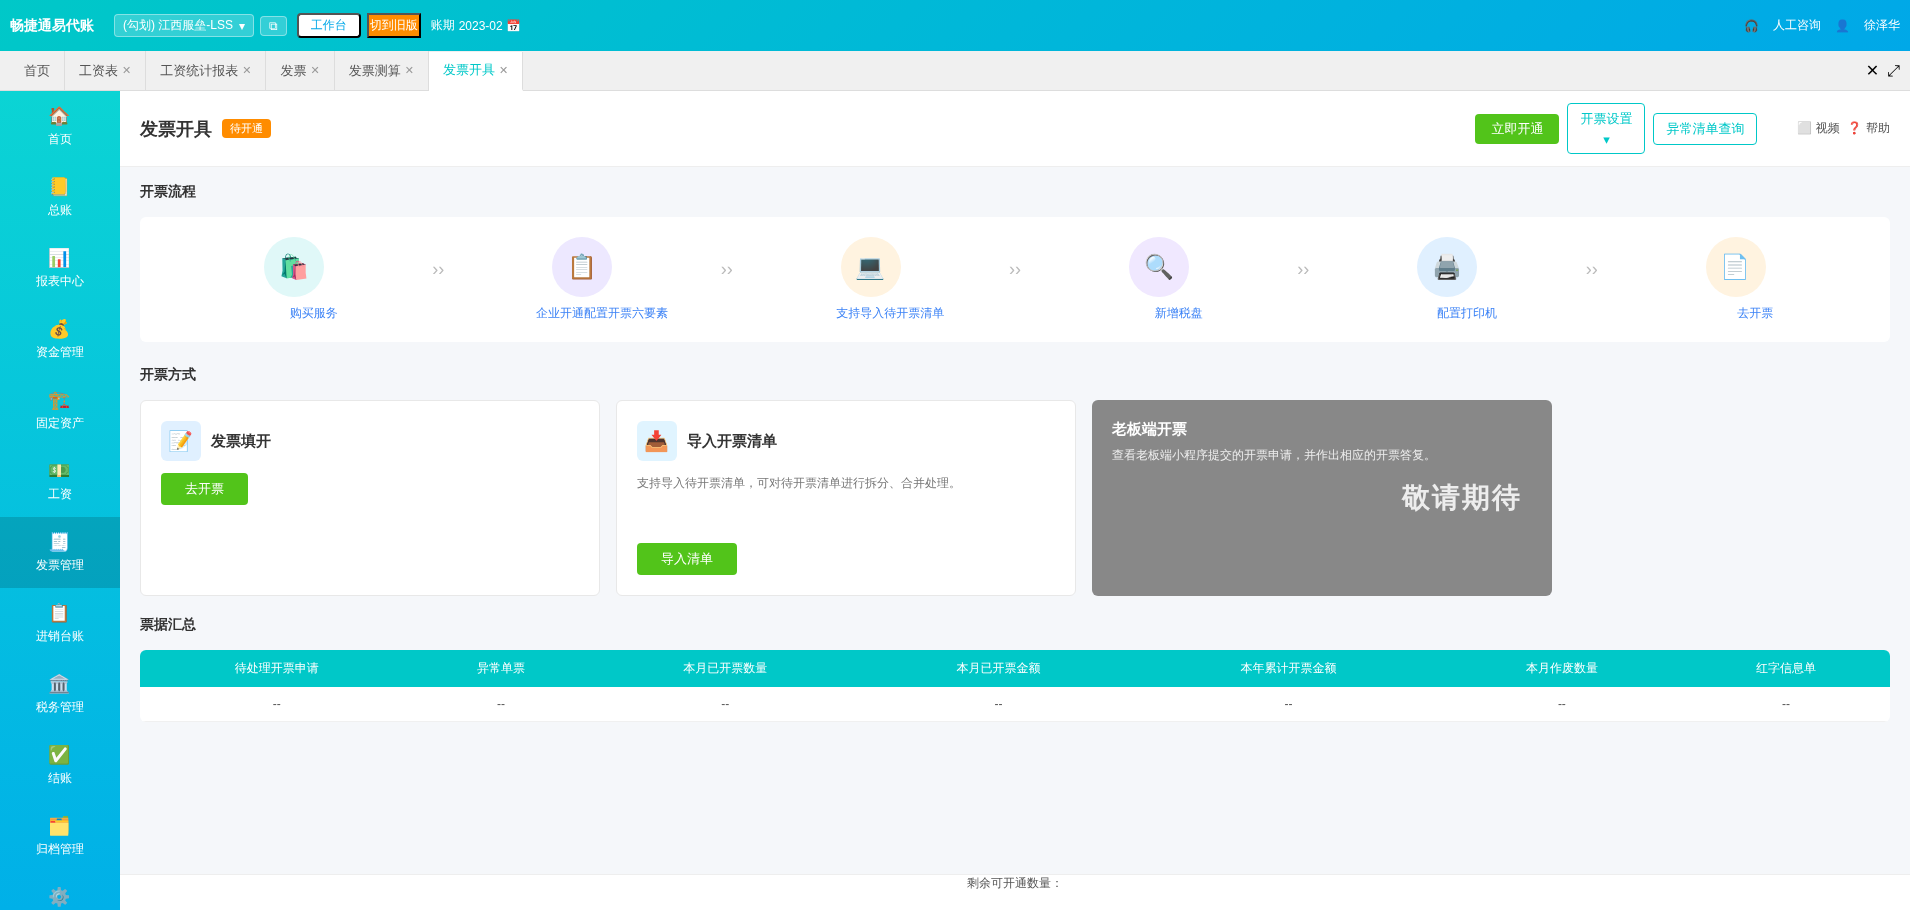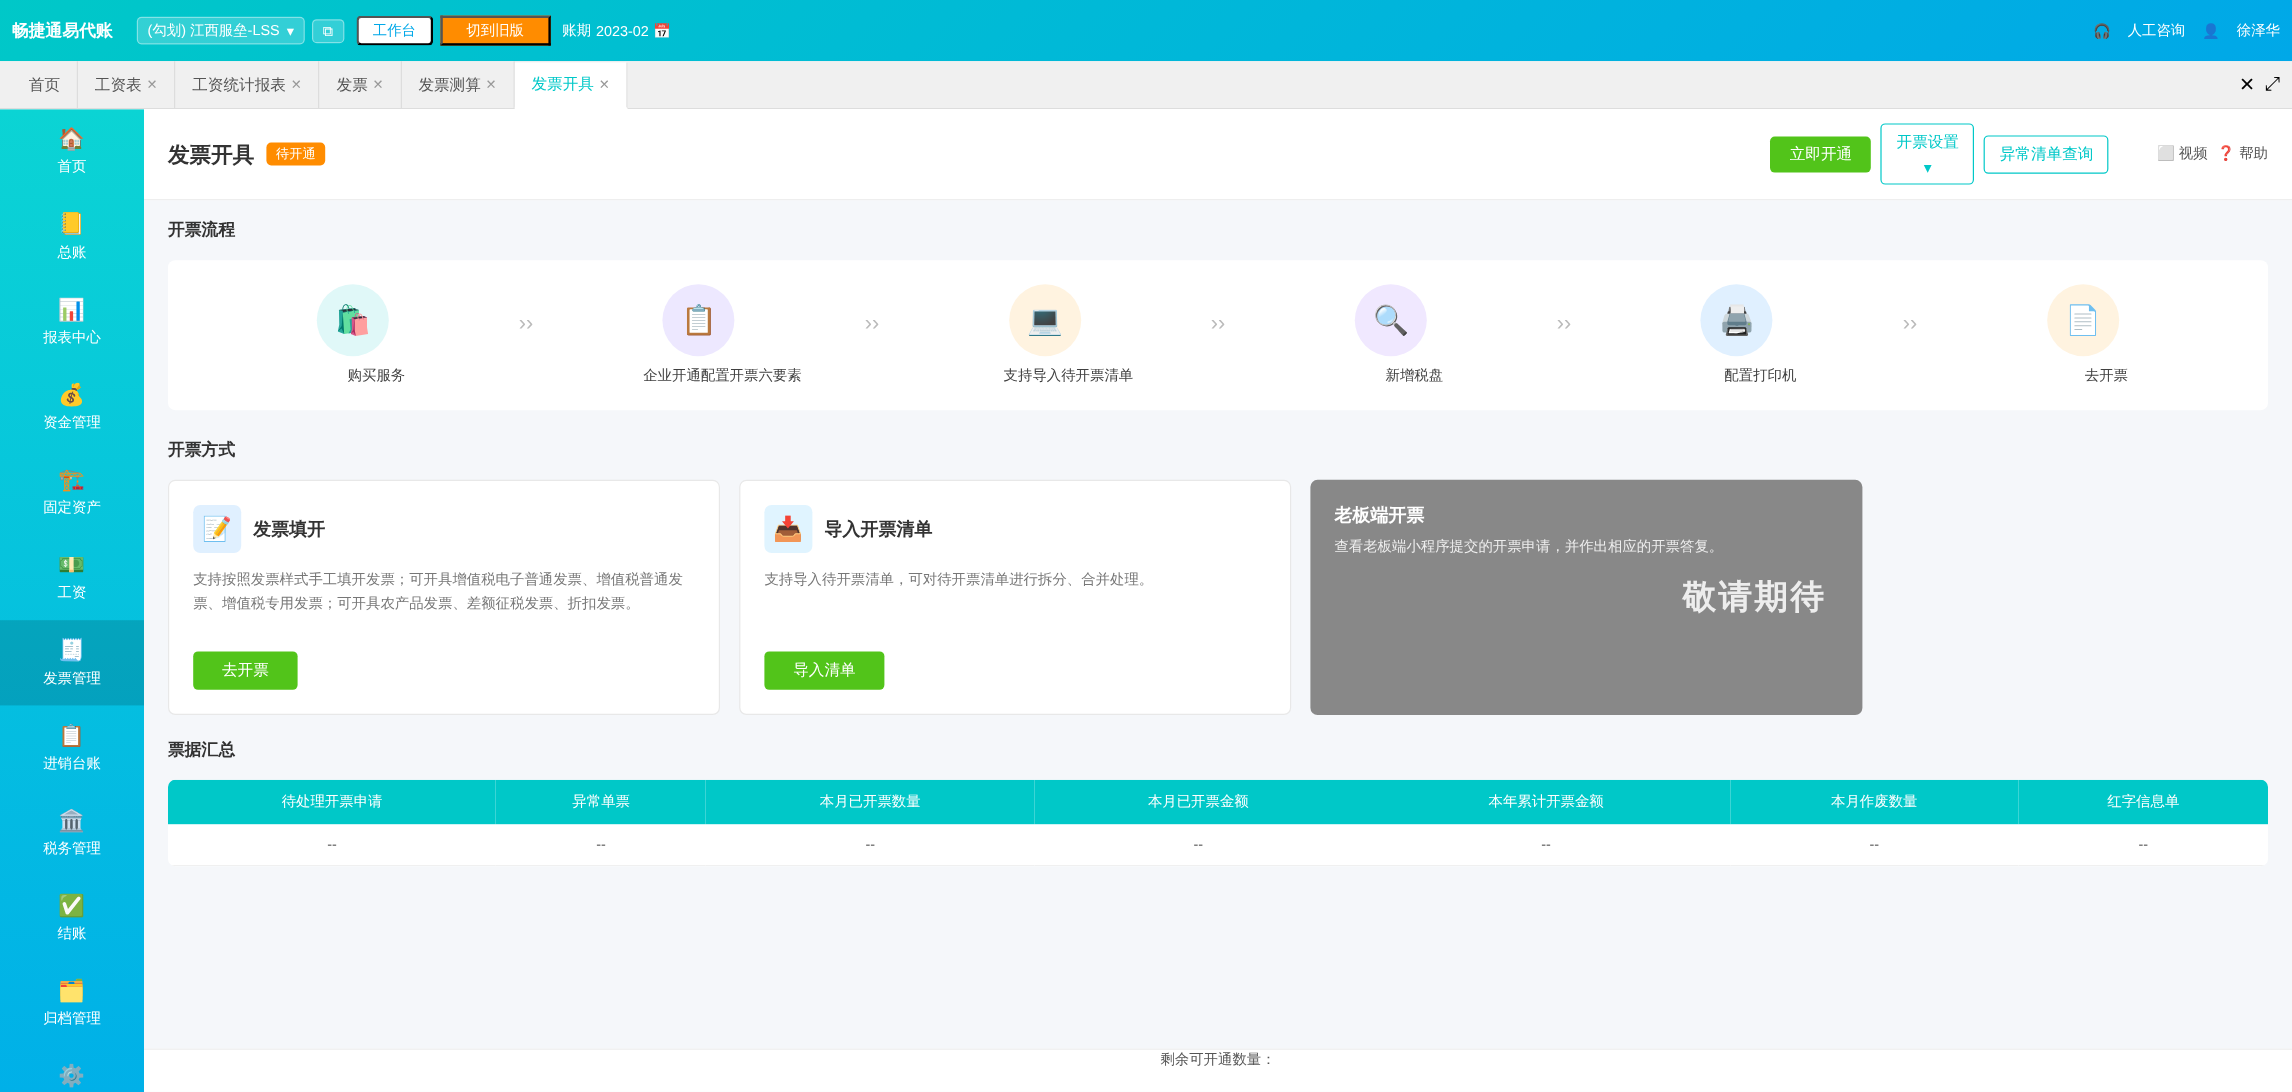"切到旧版" .top-bar .switch-btn { padding: 2px 20px -> 2px 1px }
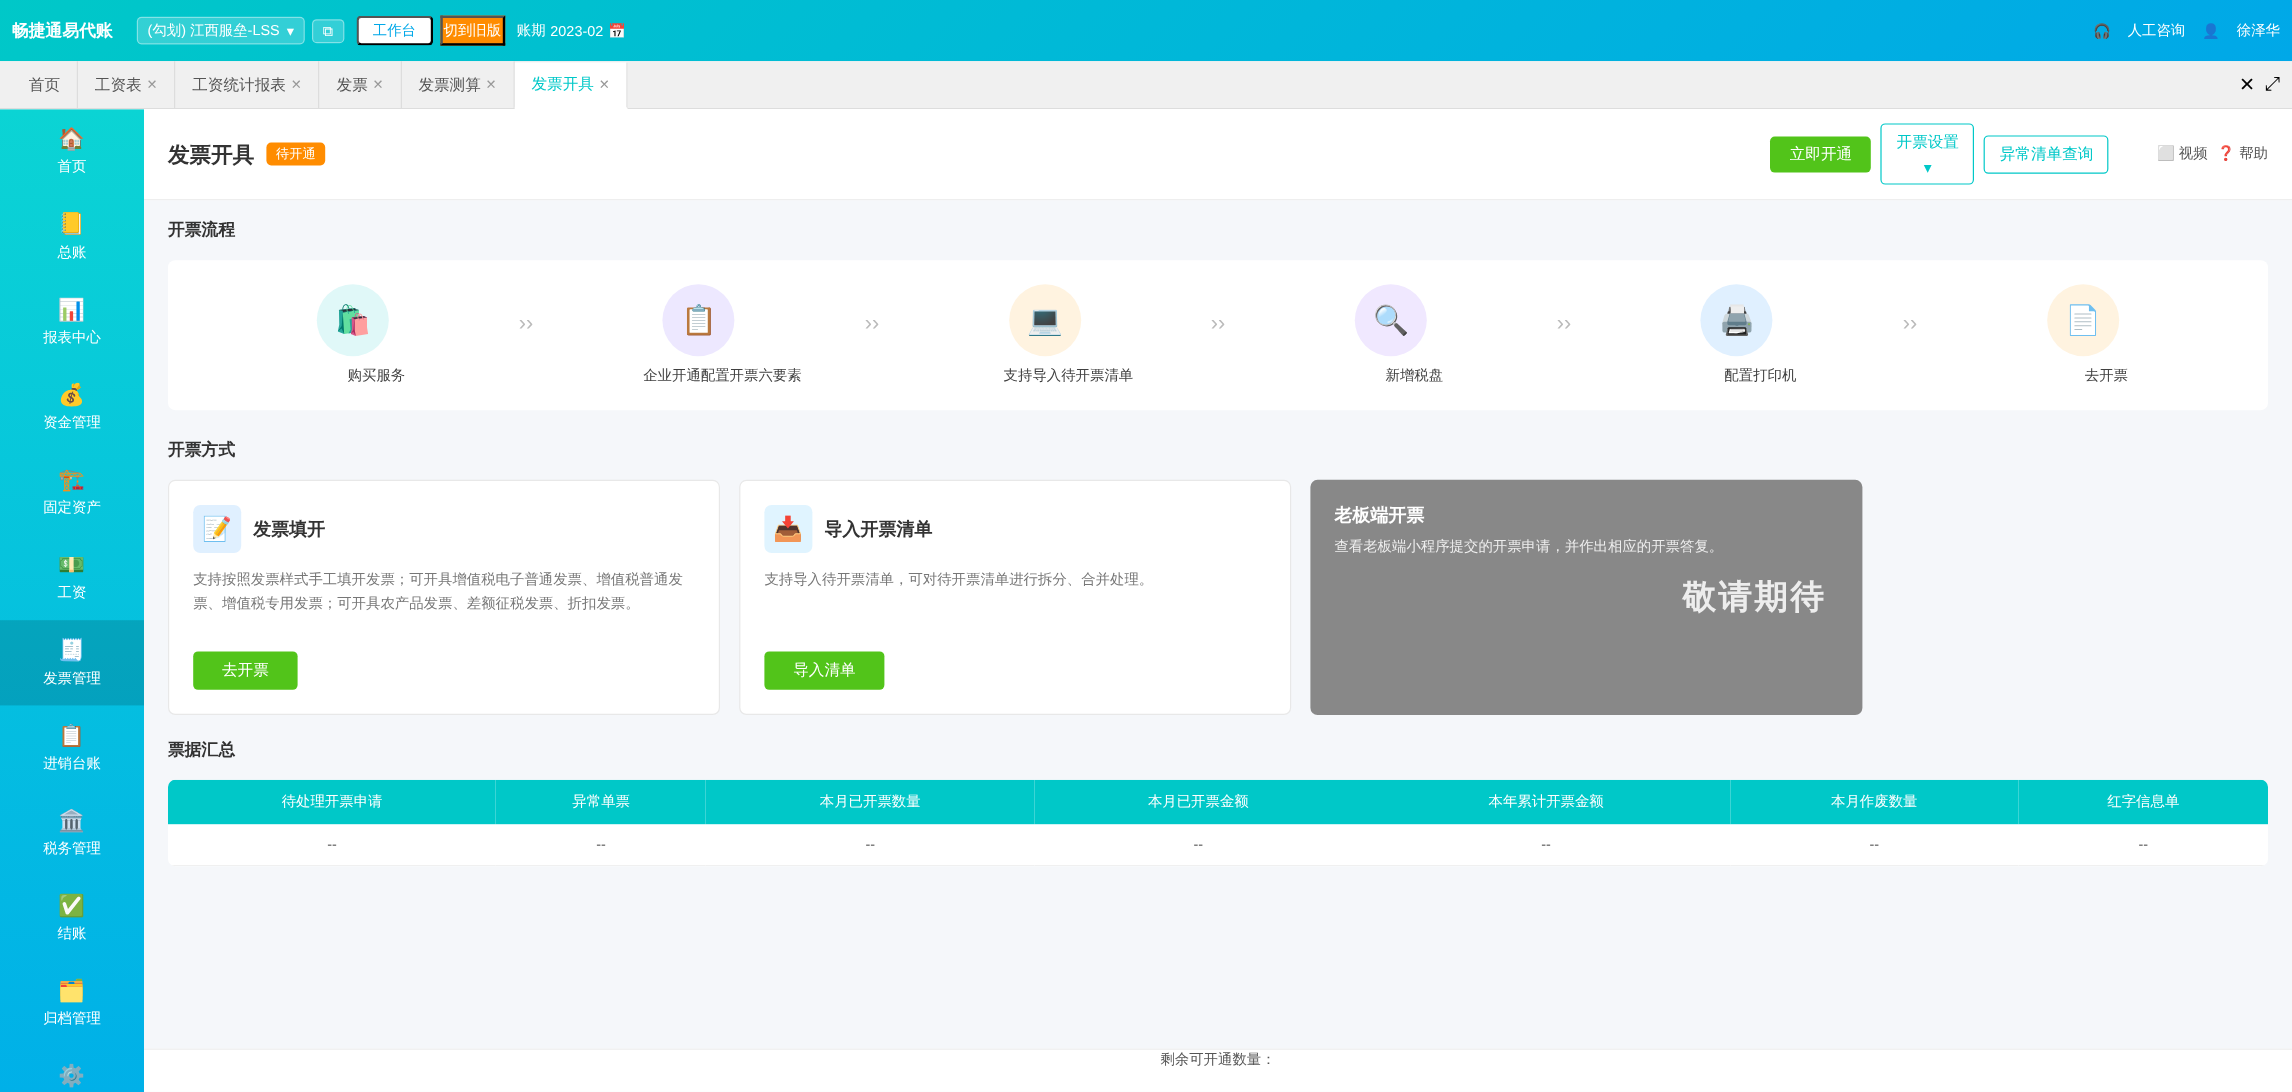"购买服务" .flow-step .step-label { color: #404040 -> #3b82f6 }
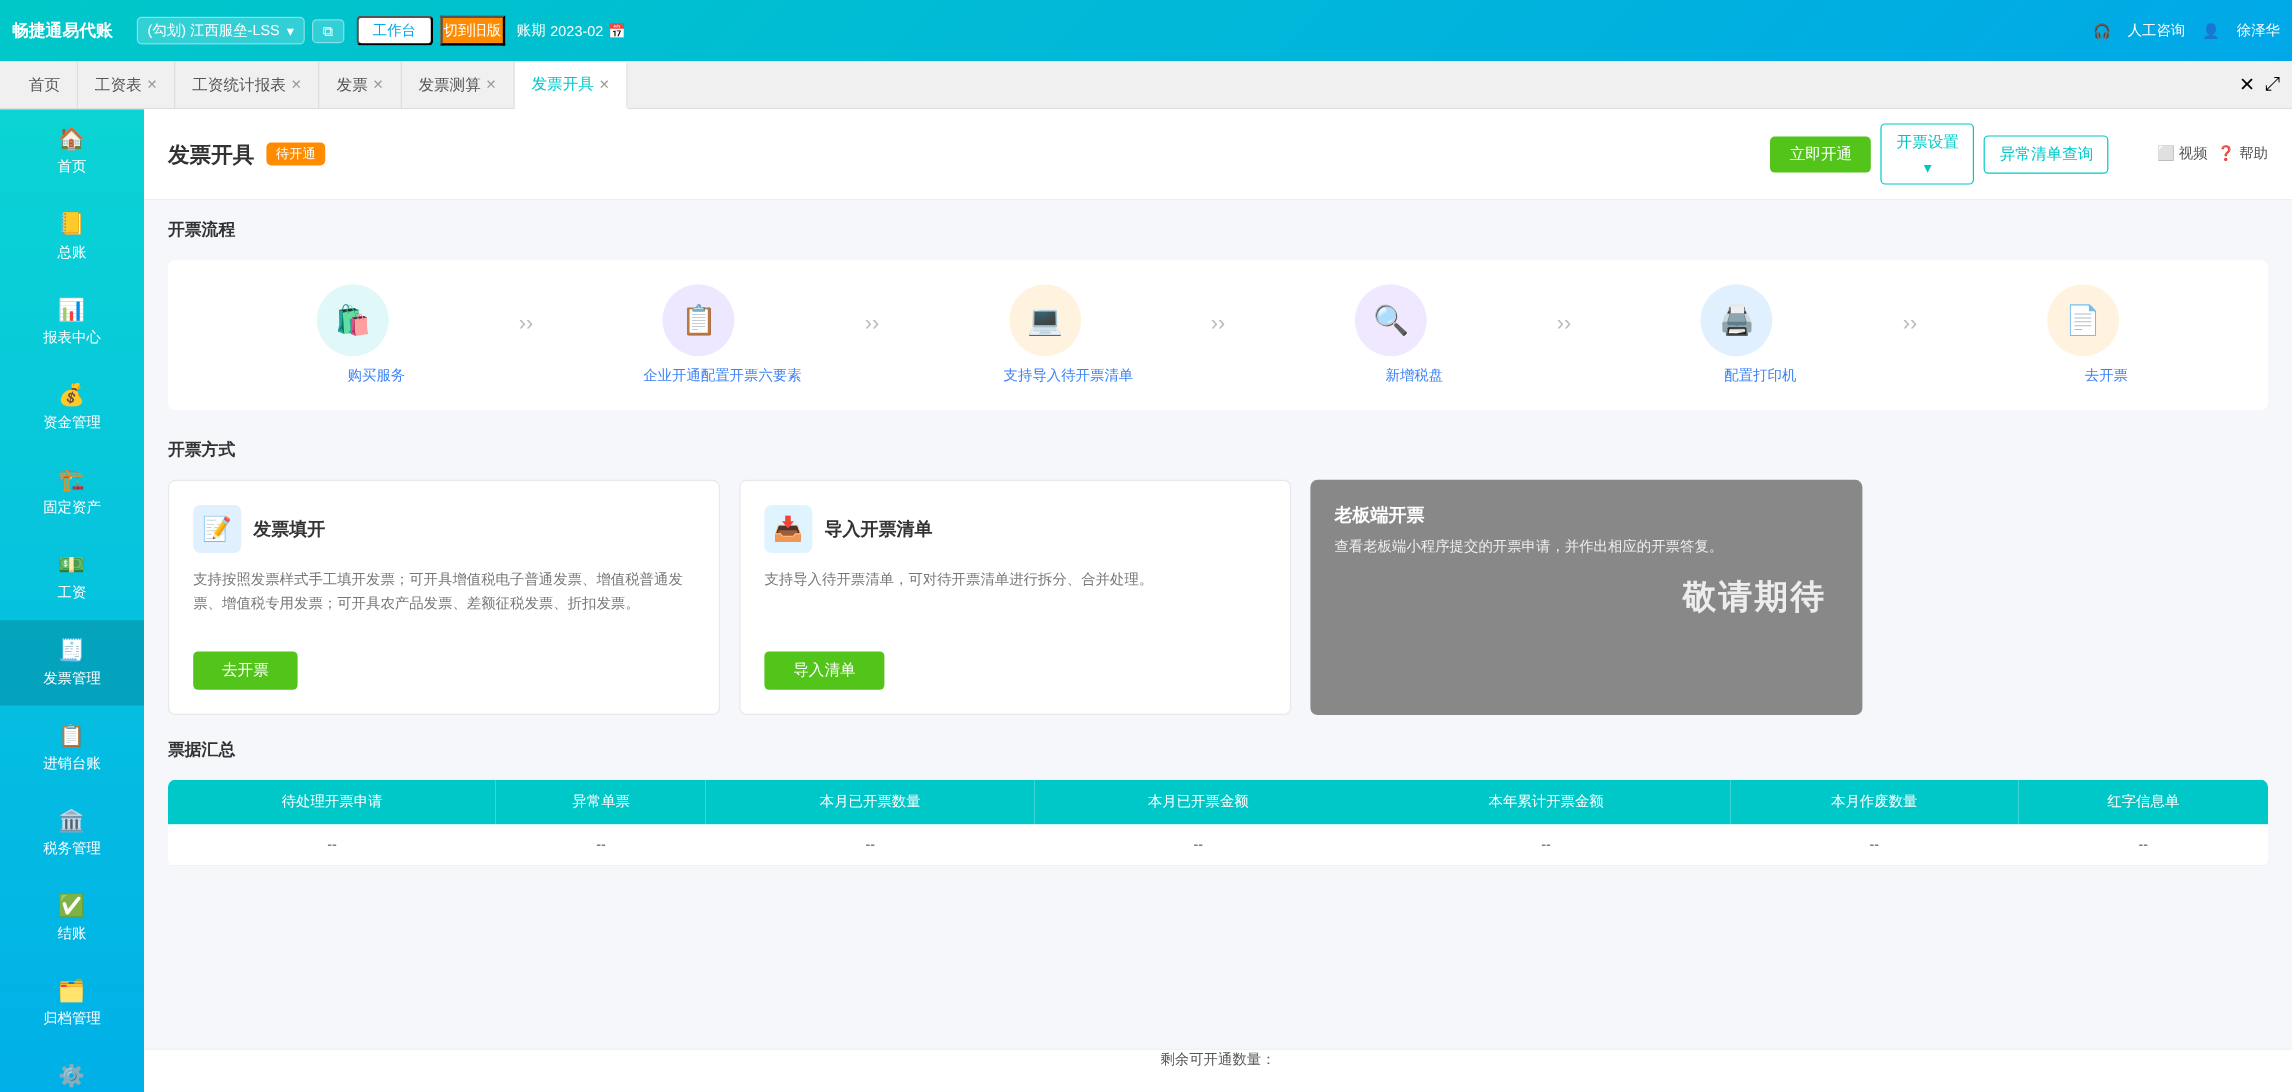"支持按照发票样式手工填开发票；可开具增值税电子普通发票、增值税普通发票、增值税专" p.method-desc { html: <p>支持按照发票样式手工填开发票；可开具增值税电子普通发票、增值税普通发票、增值税专用发票；可开具农产品发票、差额征税发票、折扣发票。</p> -> none }
